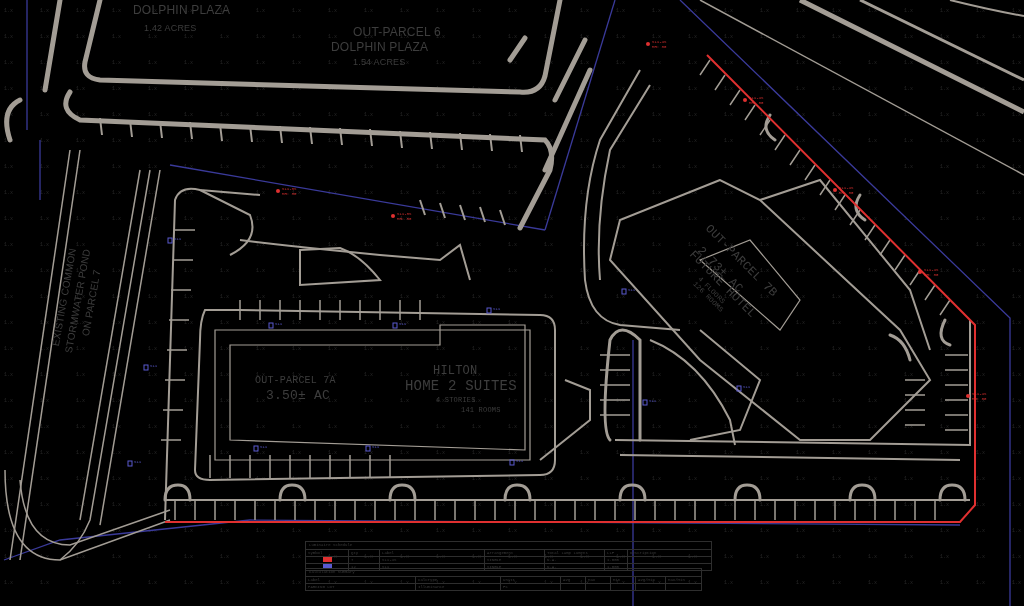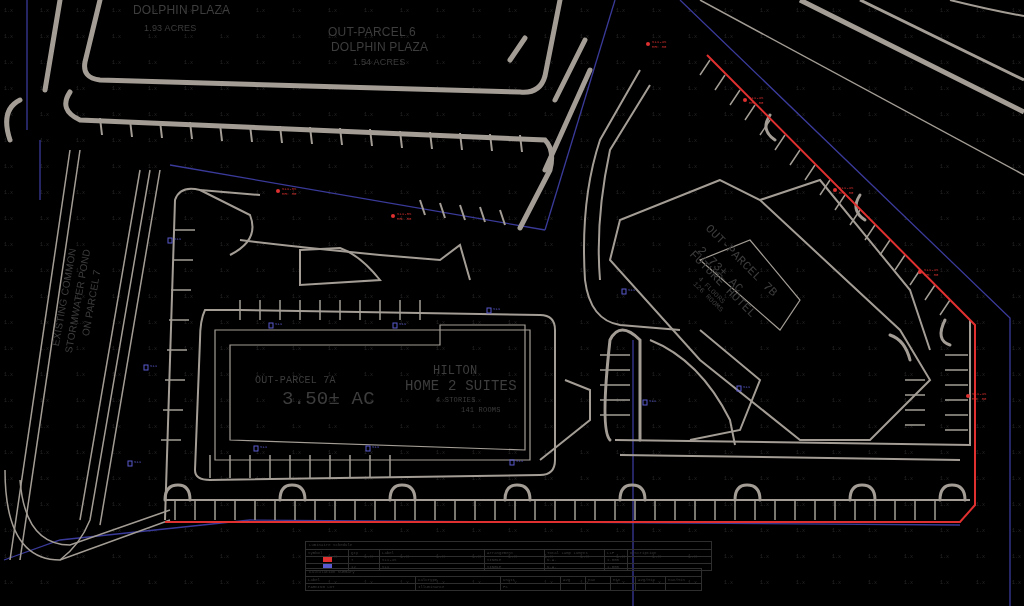"1.93 ACRES" div.lbl { text: 1.93 -> 1.42 }
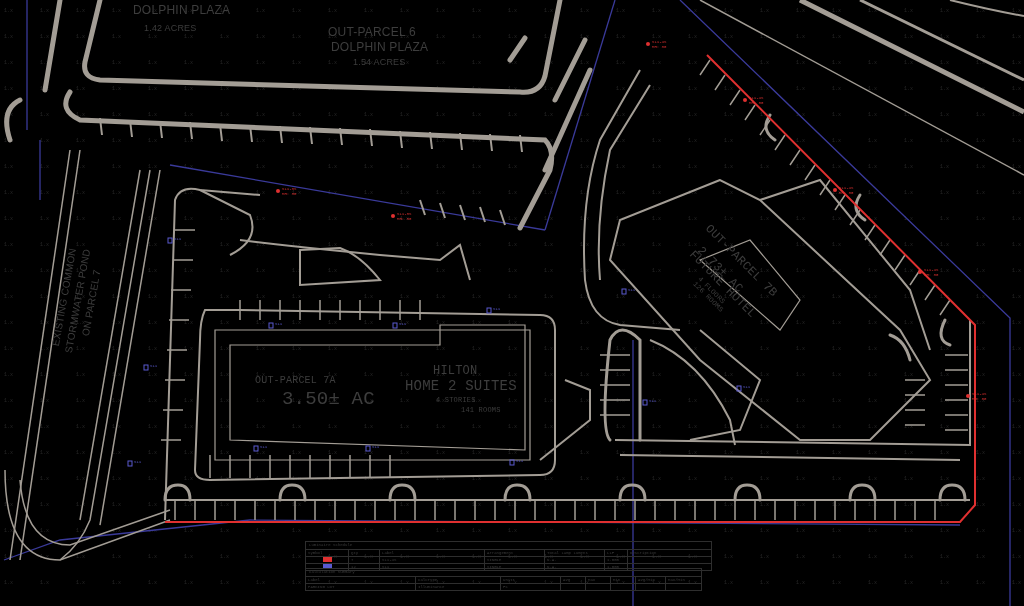"OUT-PARCEL 6" div.lbl { left: 328px -> 353px }
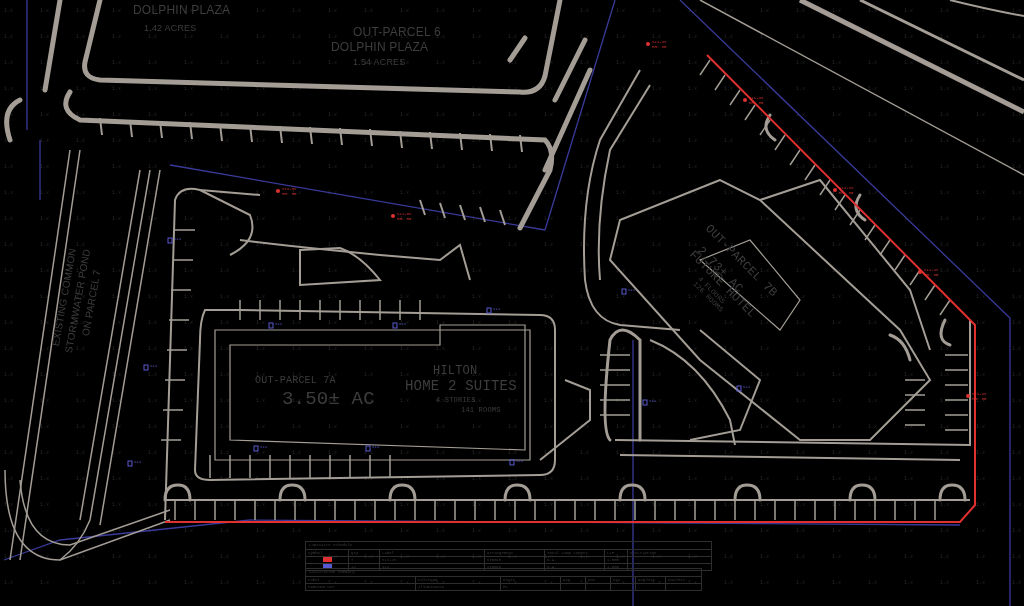"3.50± AC" div.lbl { font-size: 19px -> 13px; left: 282px -> 266px }
